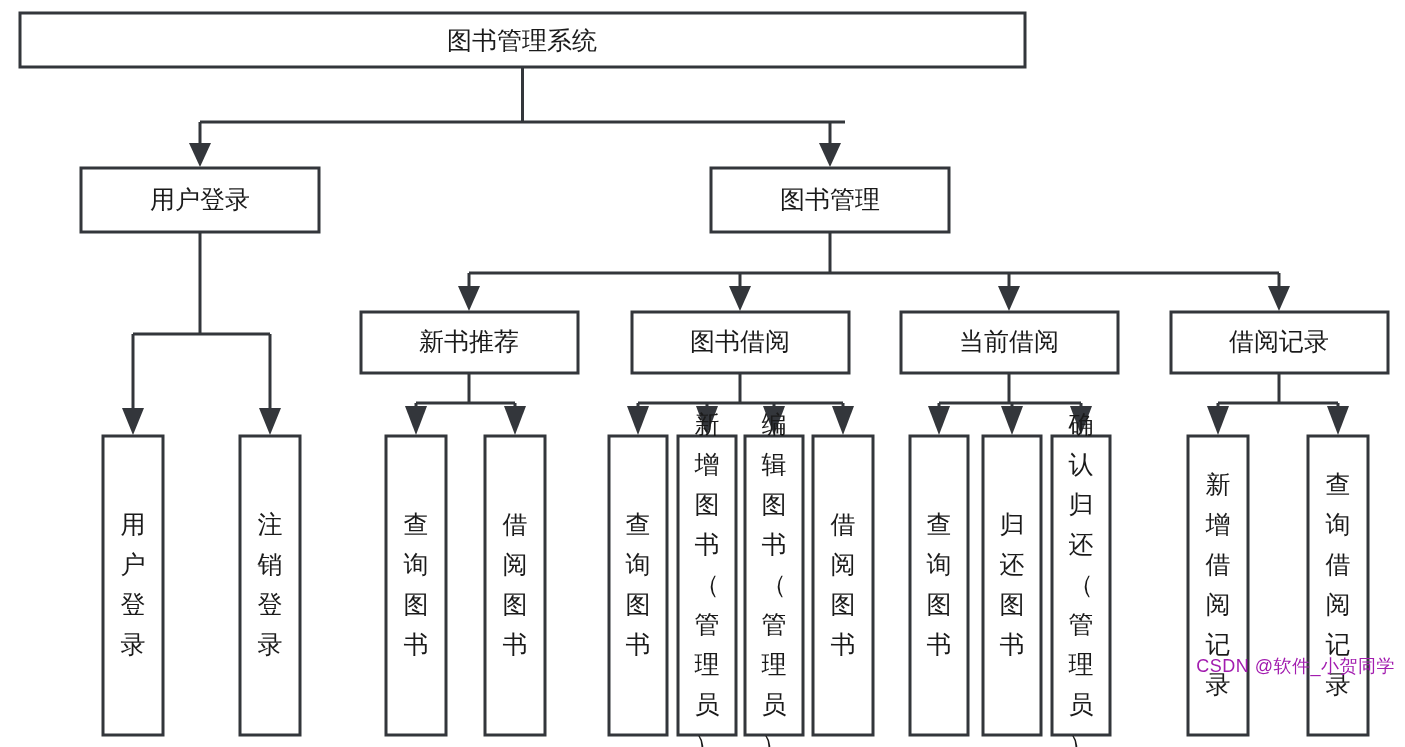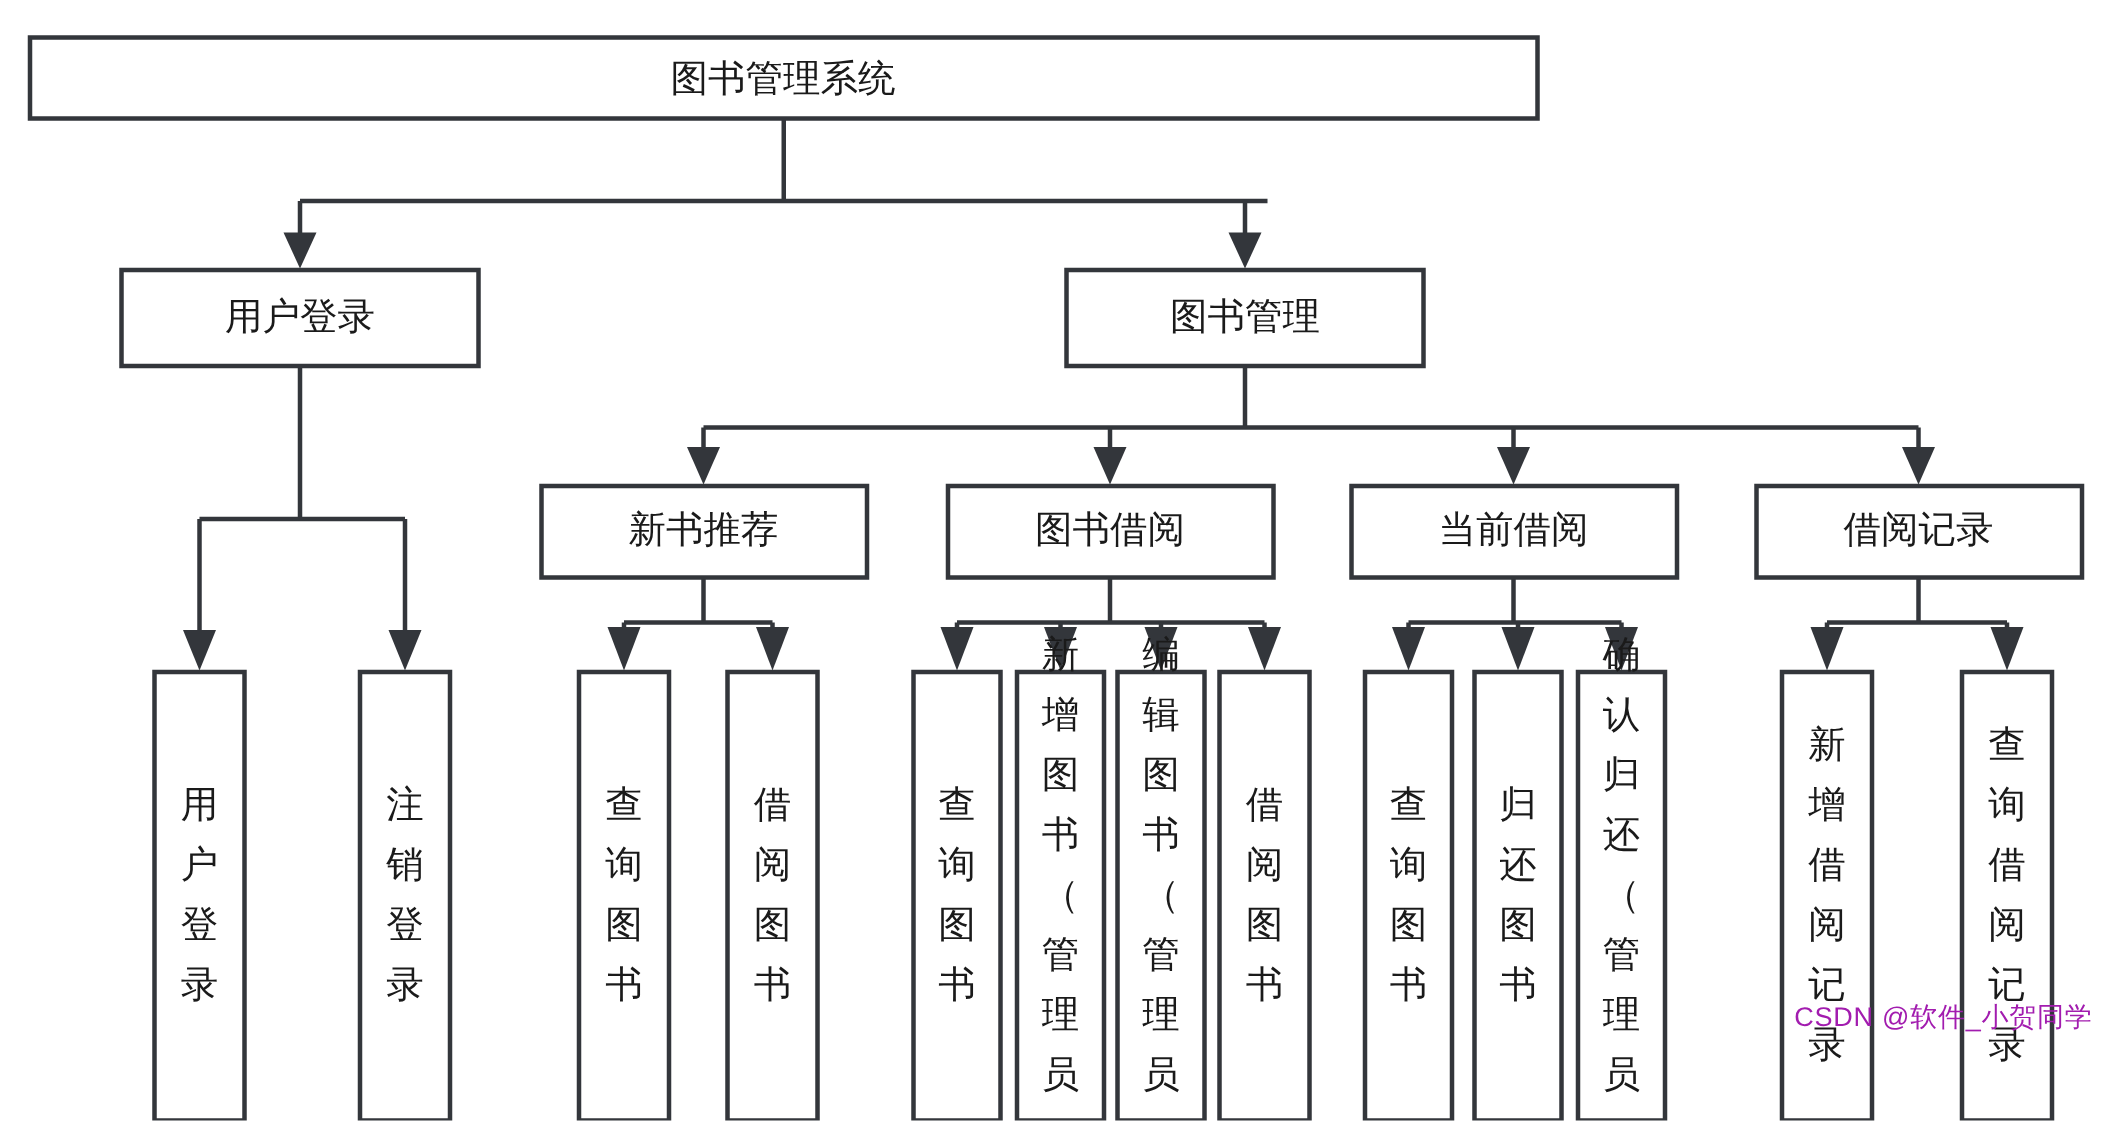"图书管理系统" #diagram-root { top: 12px -> 0 }
